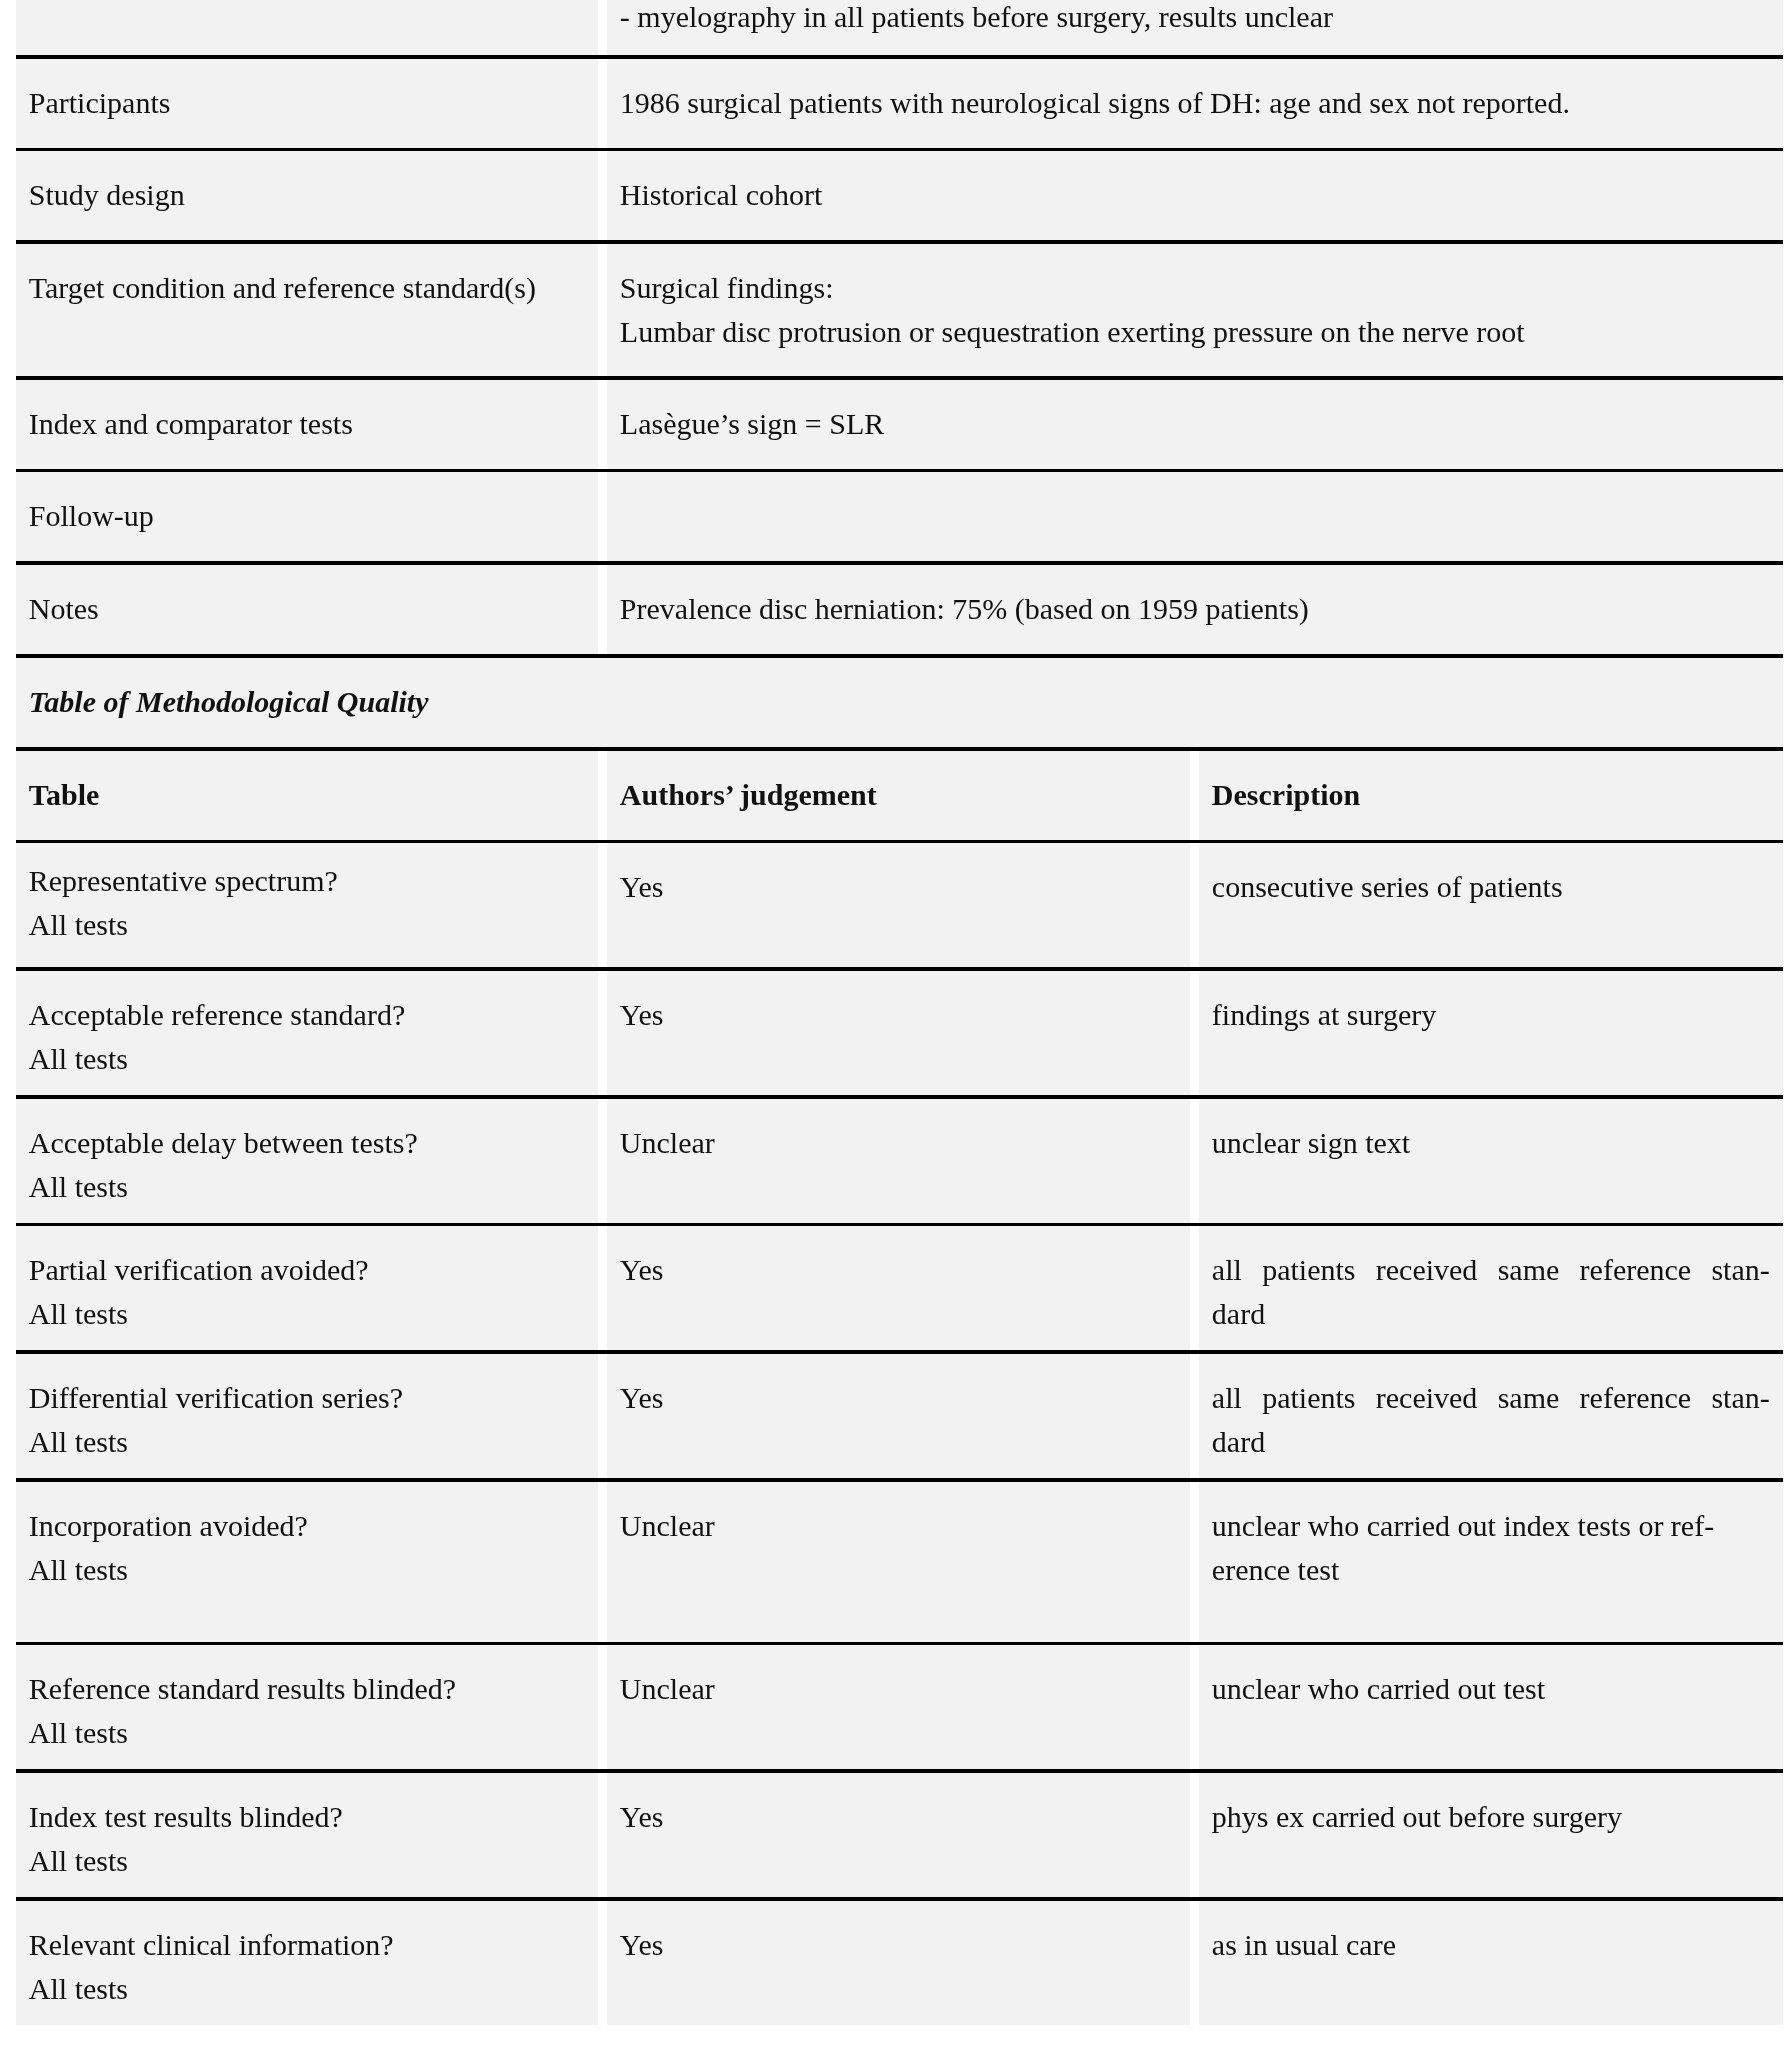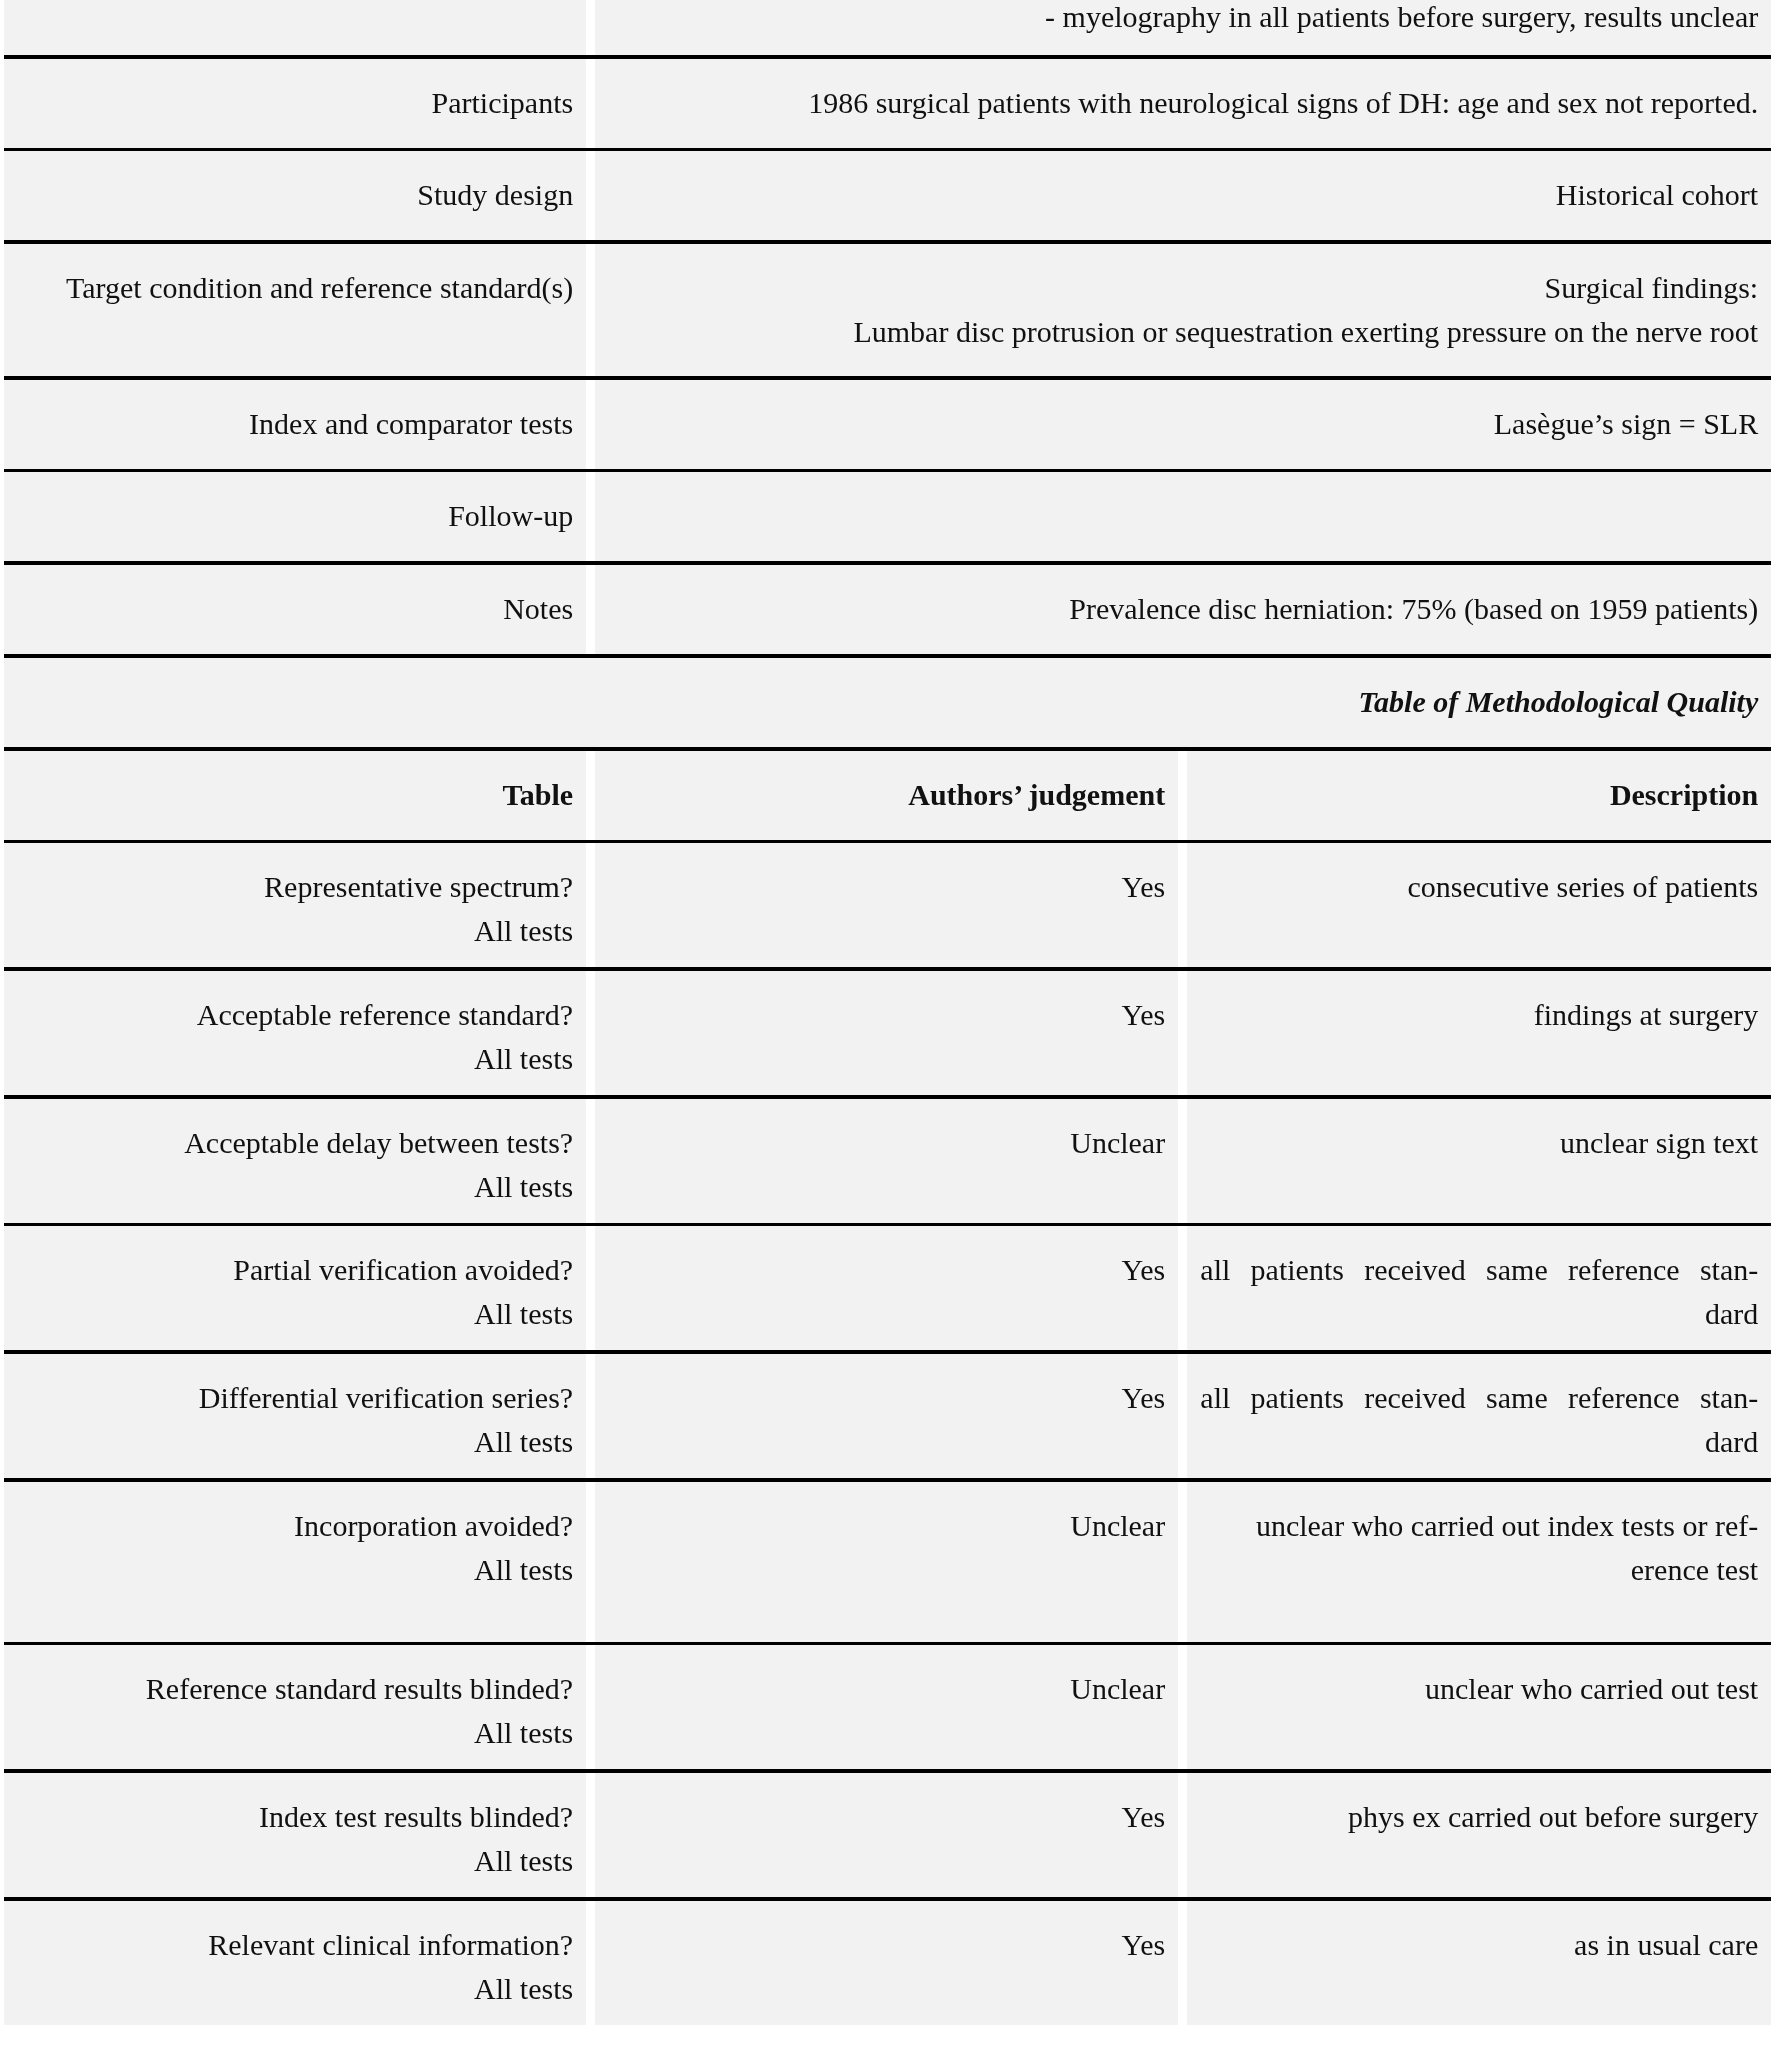"- myelography in all patients" .page { left: 4px -> 16px; text-align: right -> none }
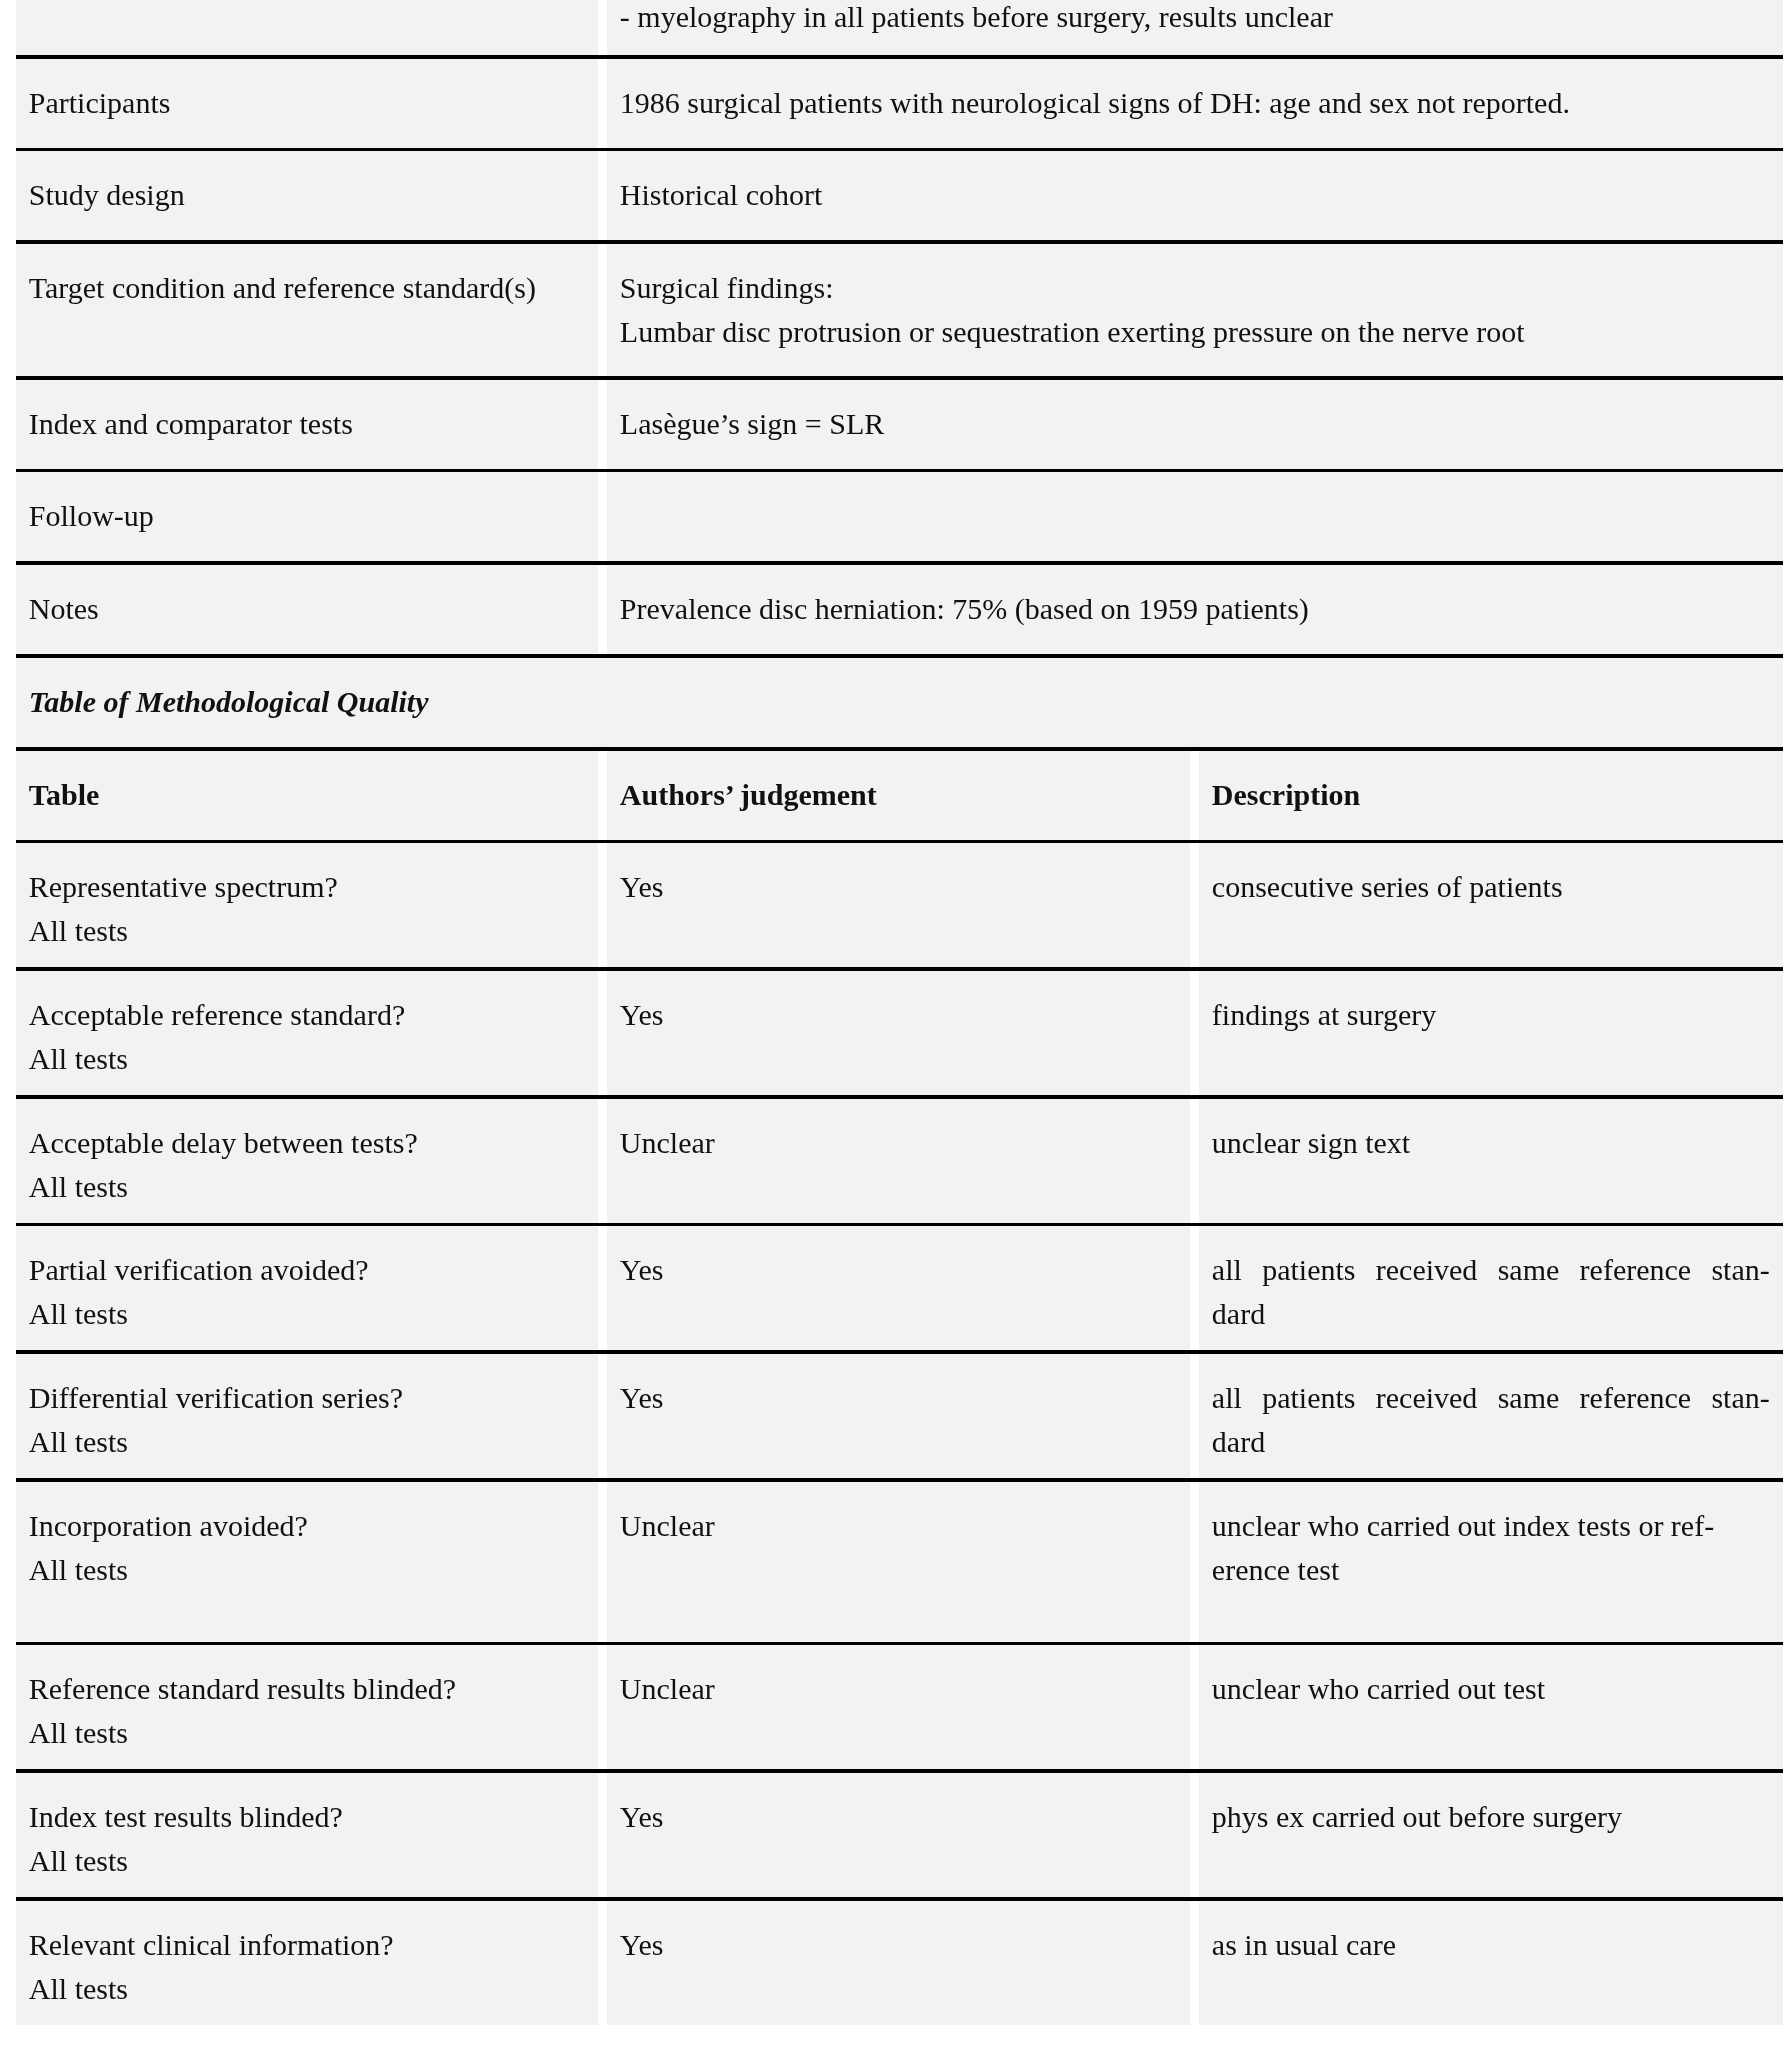"Representative spectrum?" div.cell { padding-top: 22px -> 16px }
